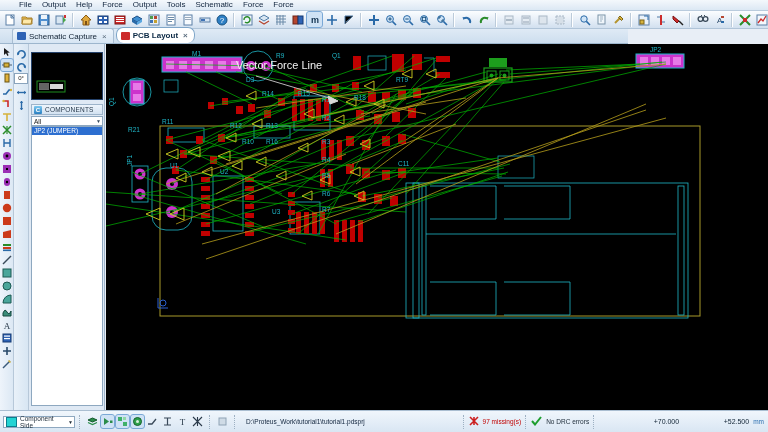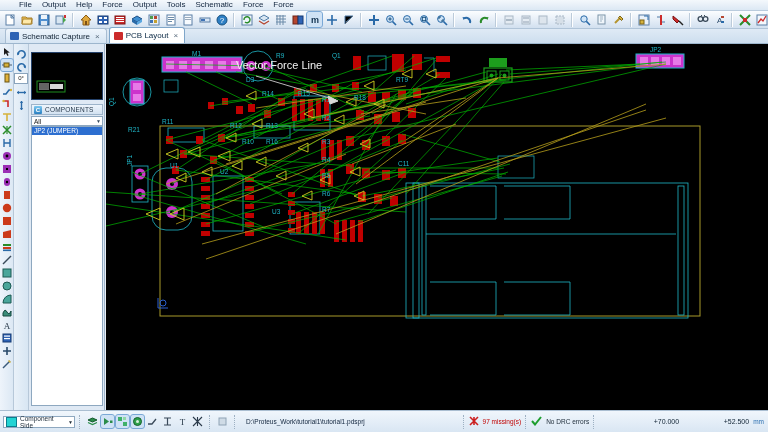"Schematic Capture" .tabstrip { padding-left: 5px -> 12px; width: 768px -> 628px }
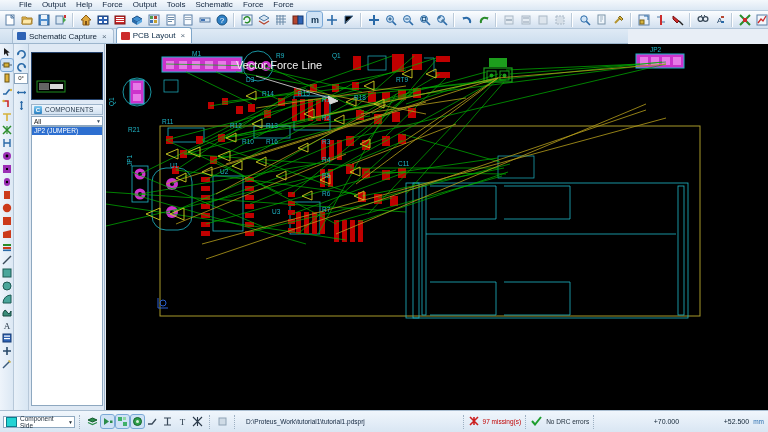"PCB Layout" .tab.active { border-radius: none -> 7px; font-weight: normal -> bold }
